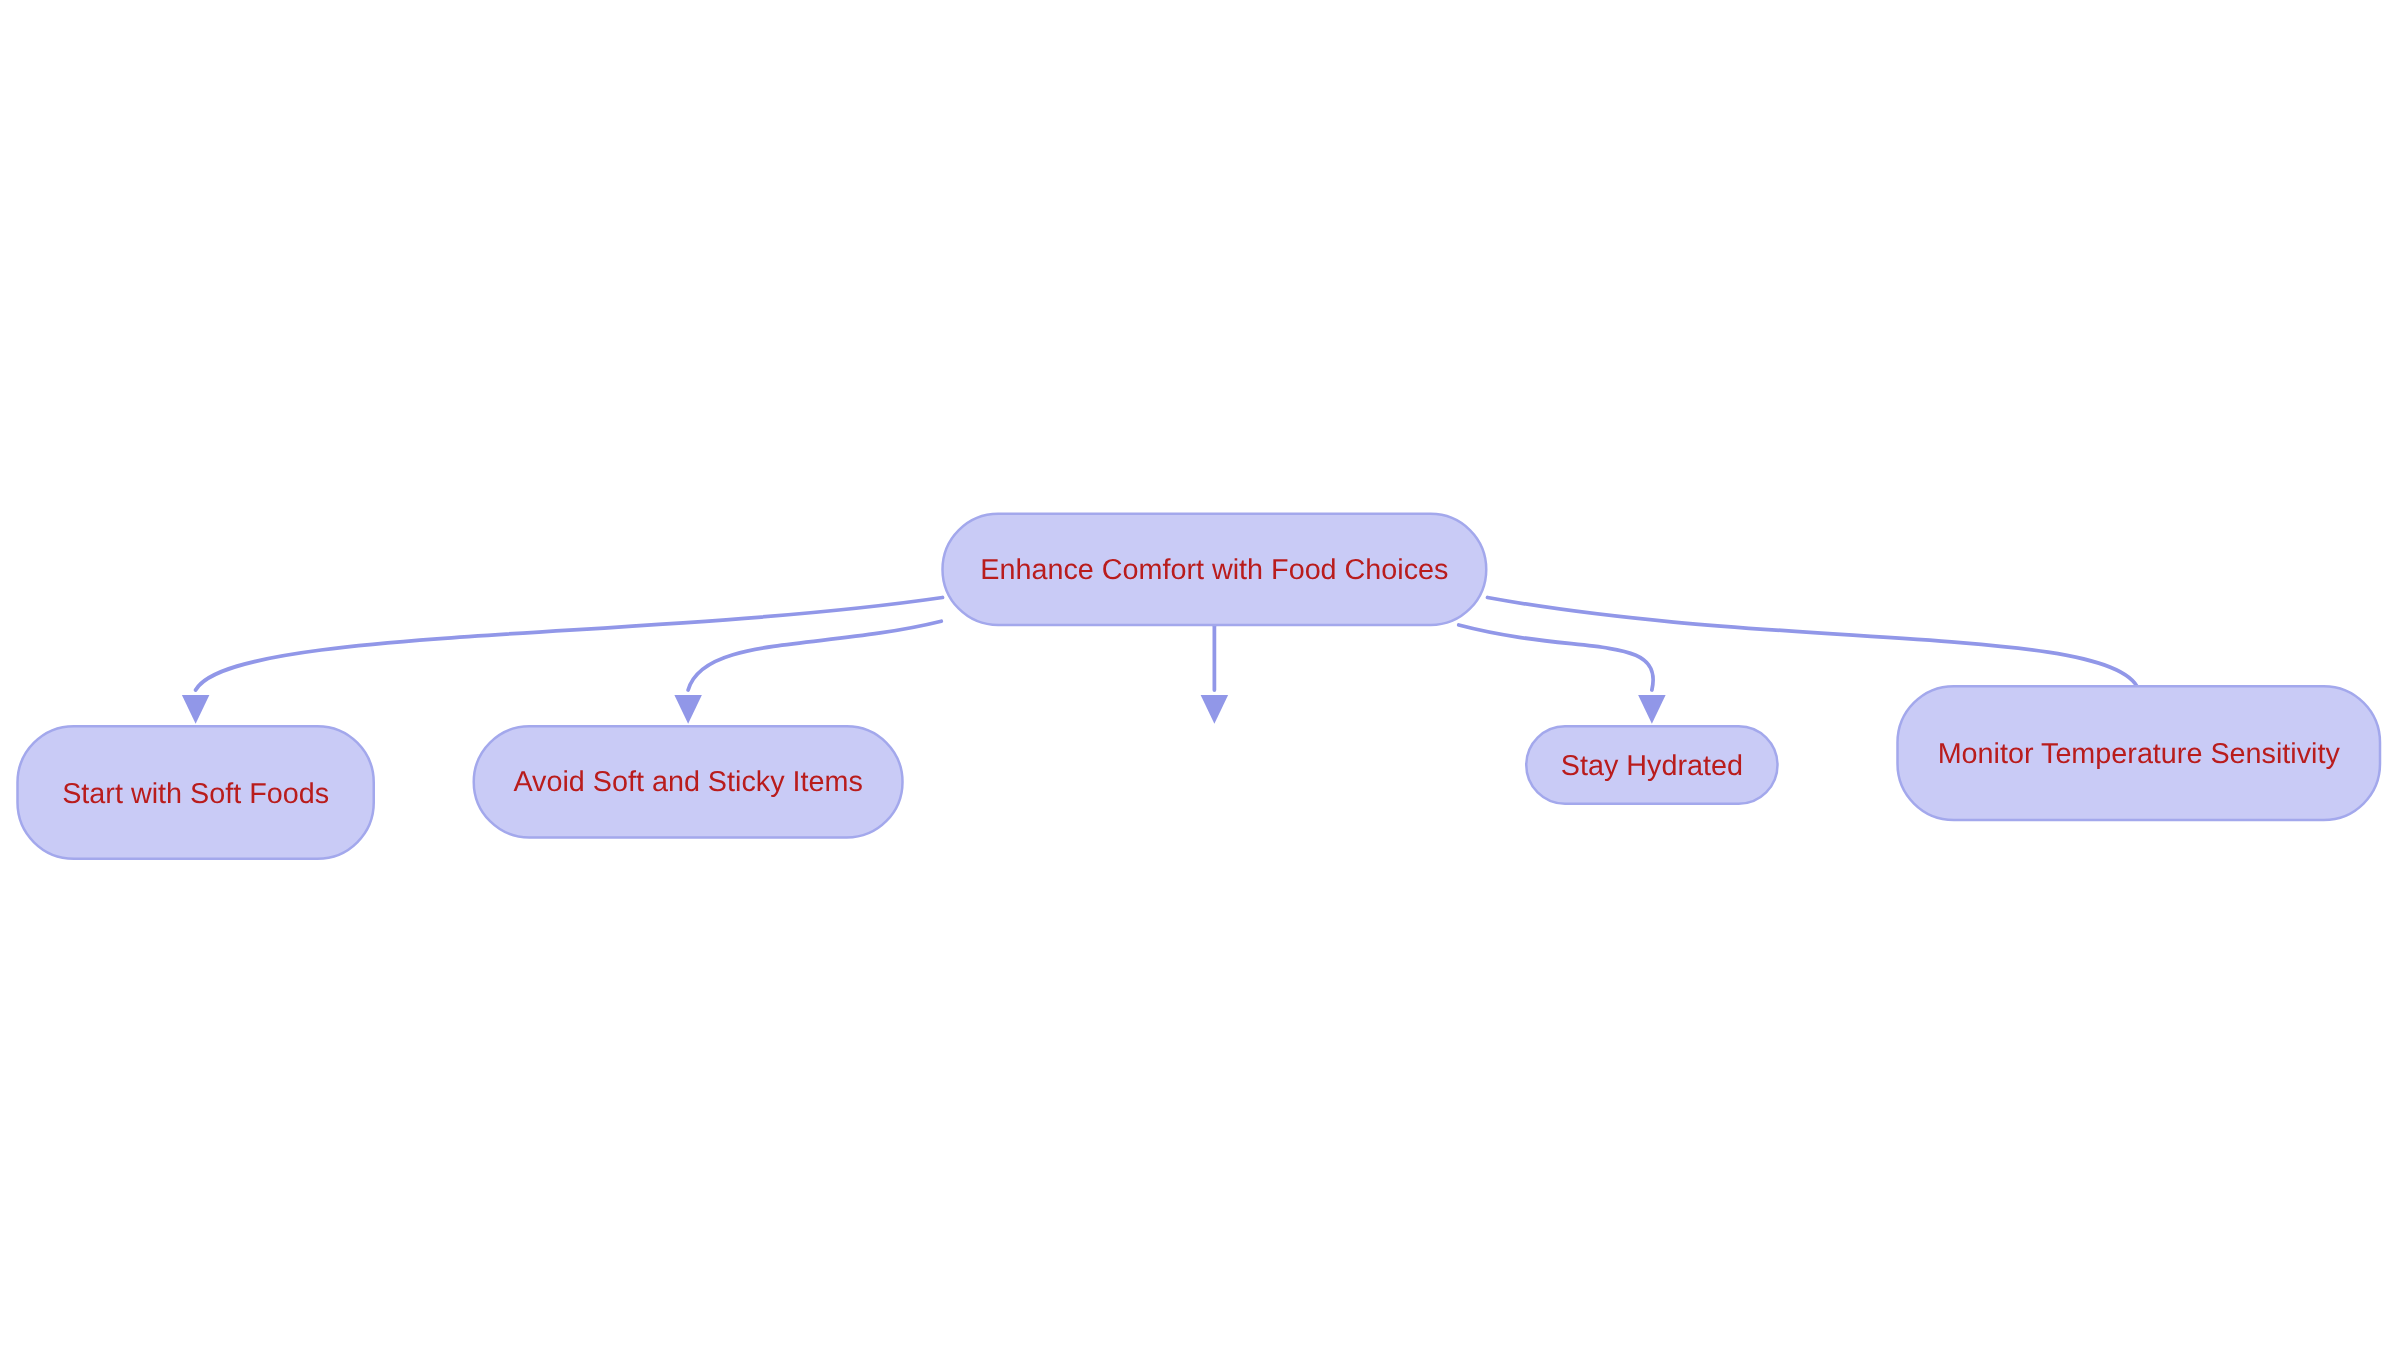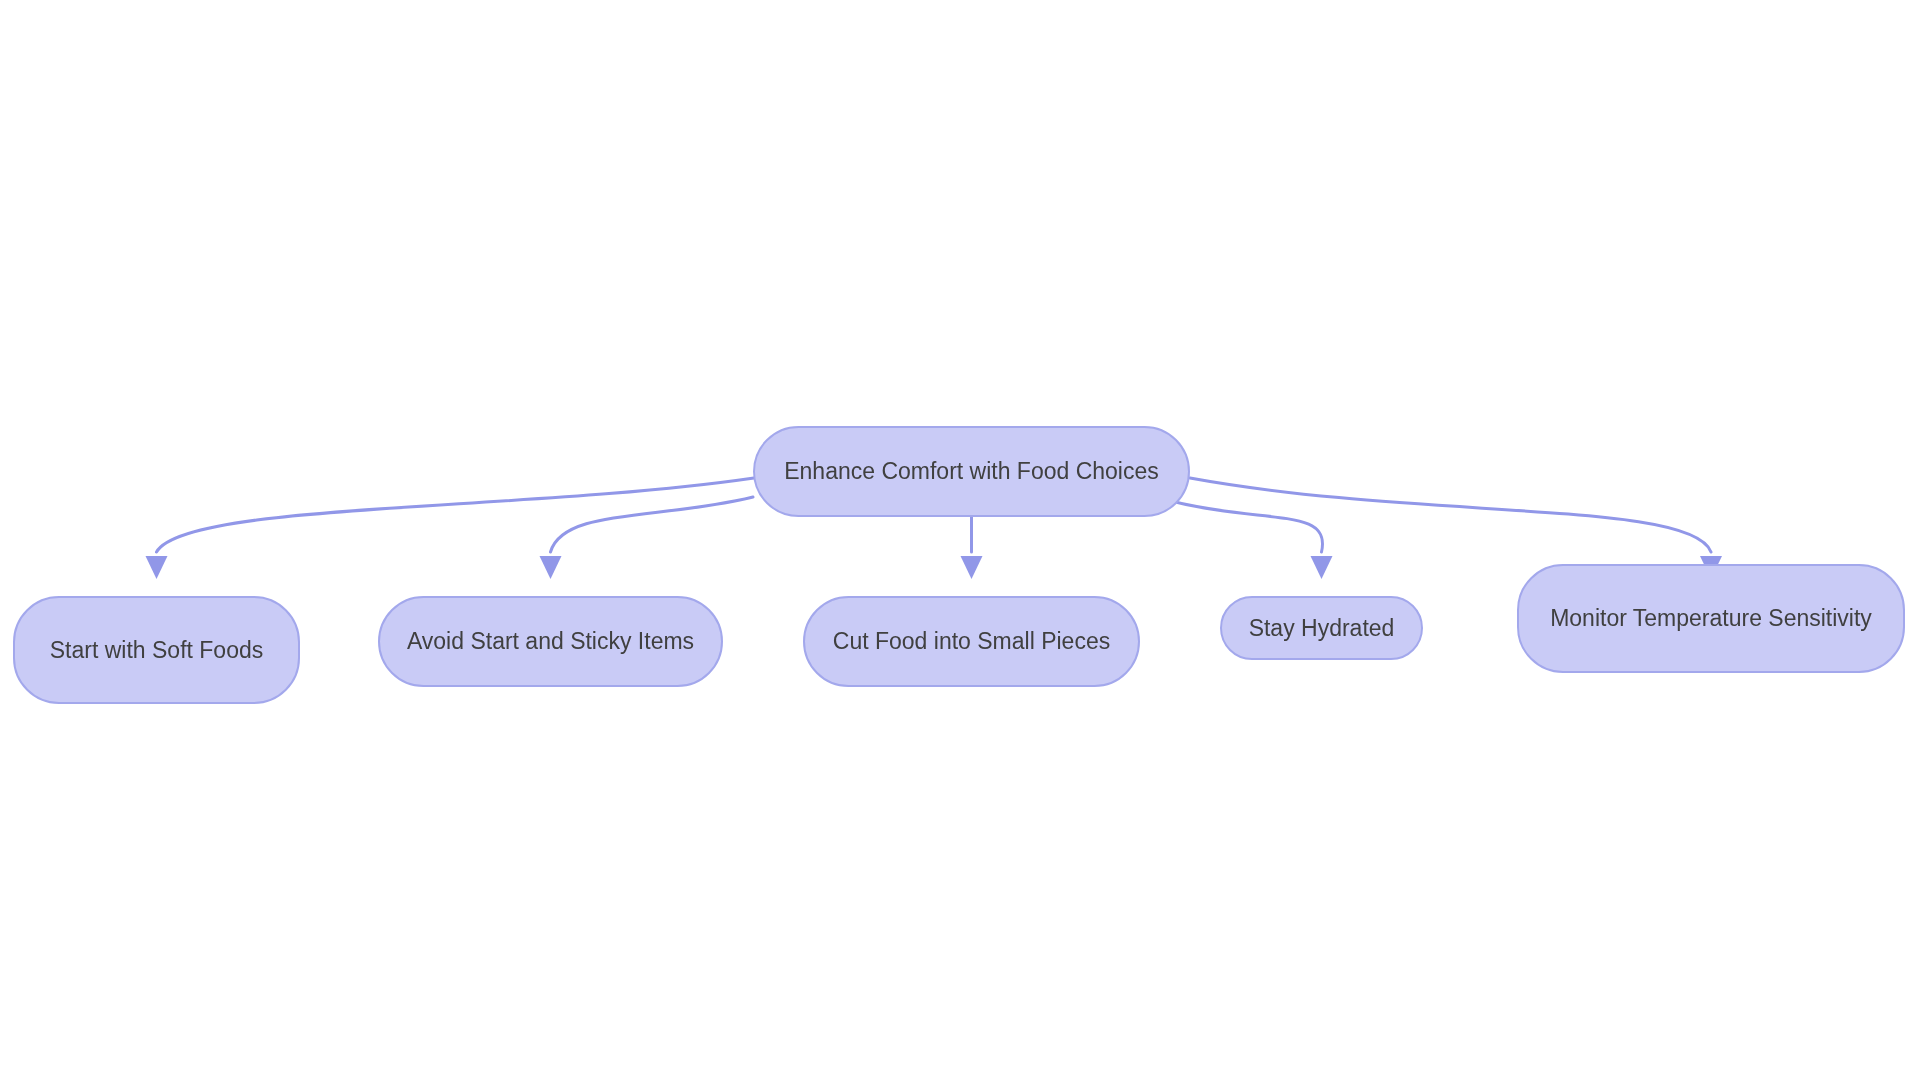"Enhance Comfort with Food Choices" .node { color: #404040 -> #b91c1c; margin-top: 16px -> none }
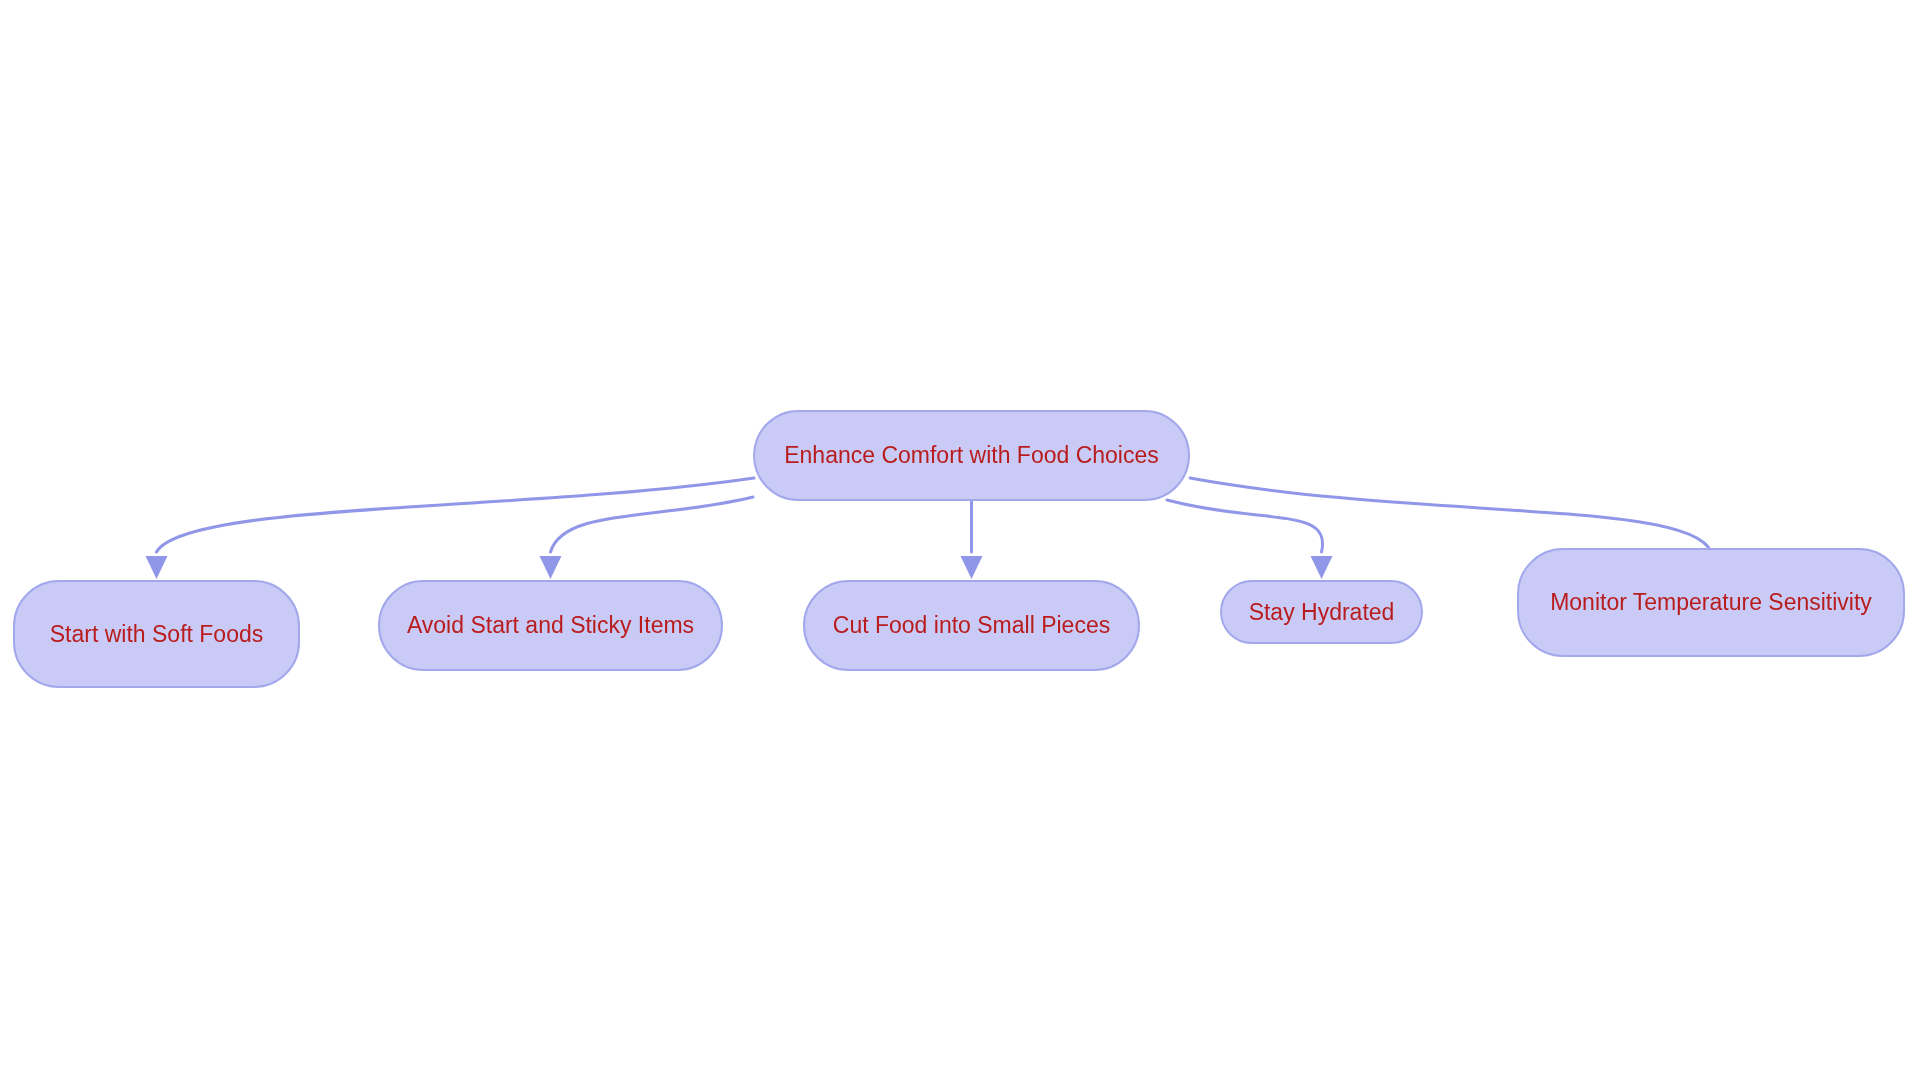"Avoid Start and Sticky Items" span.node-label { text: Start -> Soft }
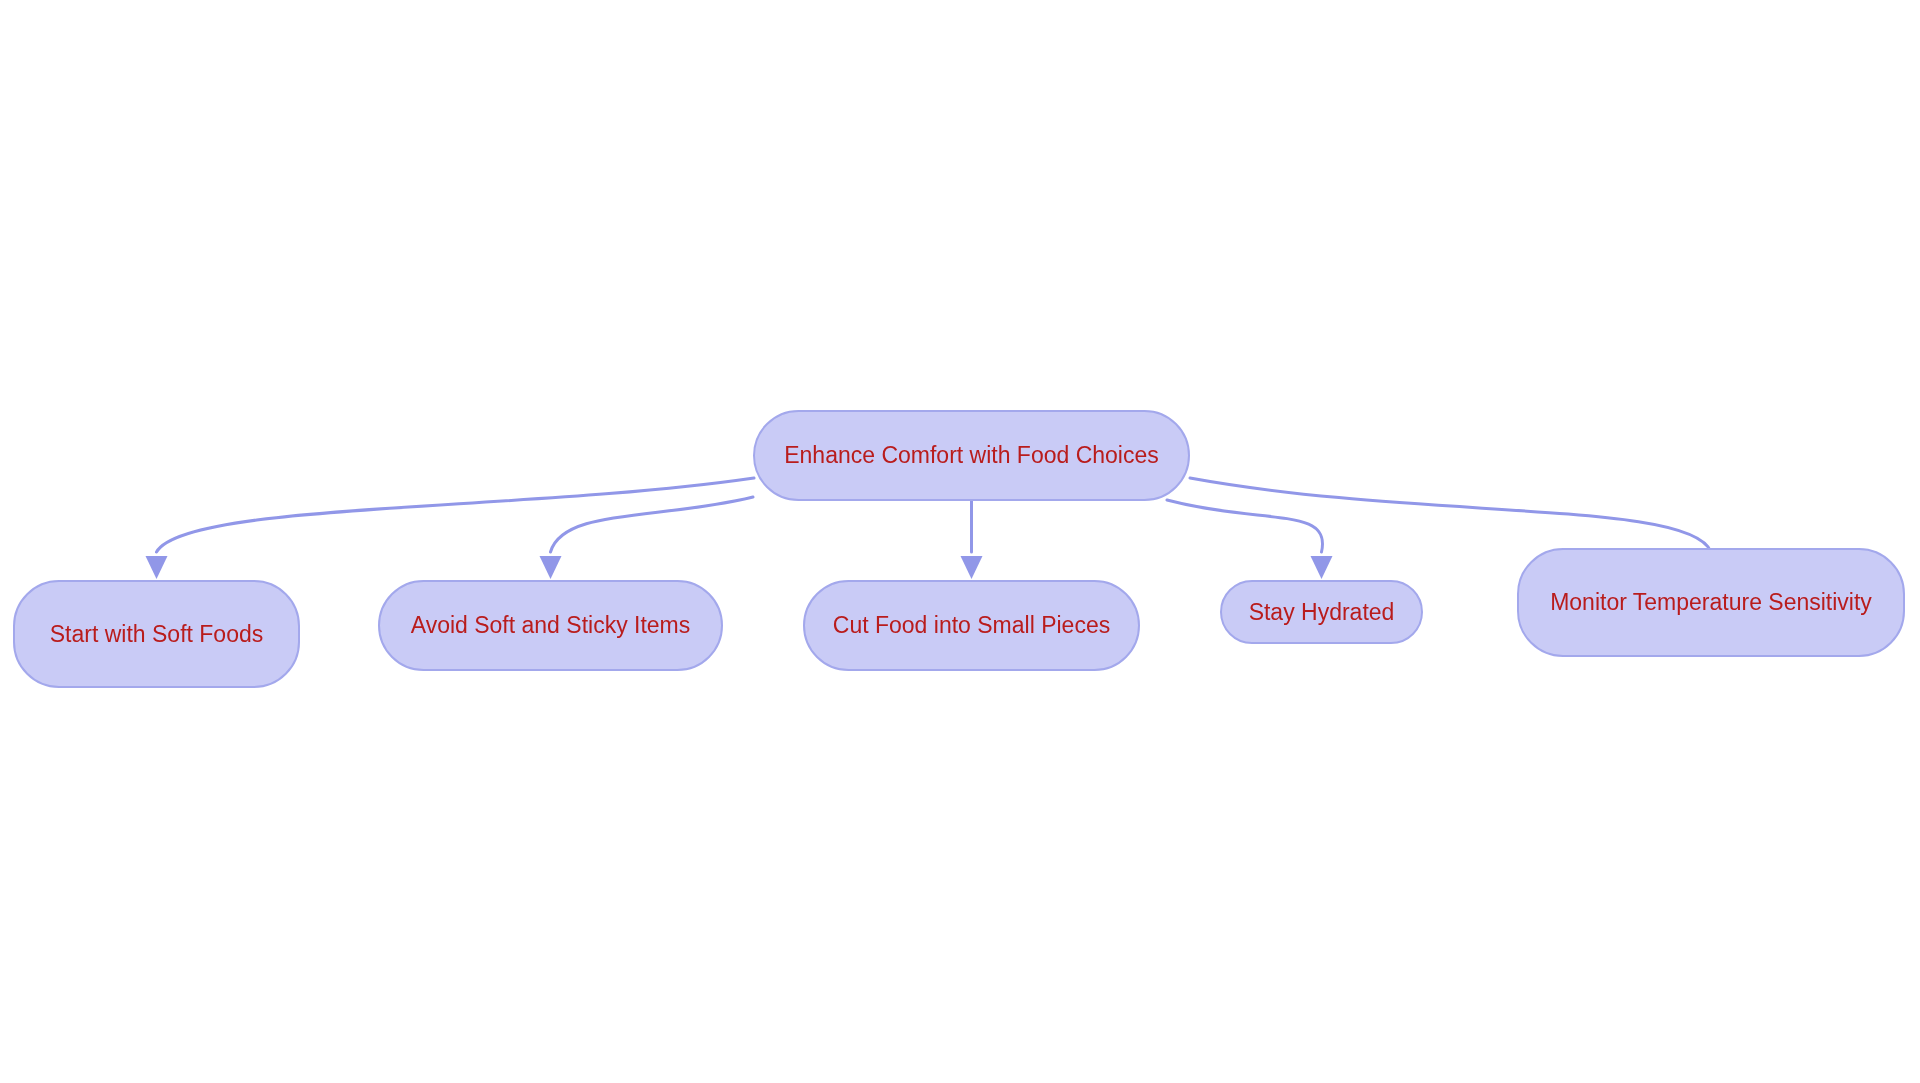"Cut Food into Small Pieces" div.node { html: <div> <span>Cut Food into Small Pieces</span> </div> -> none }
